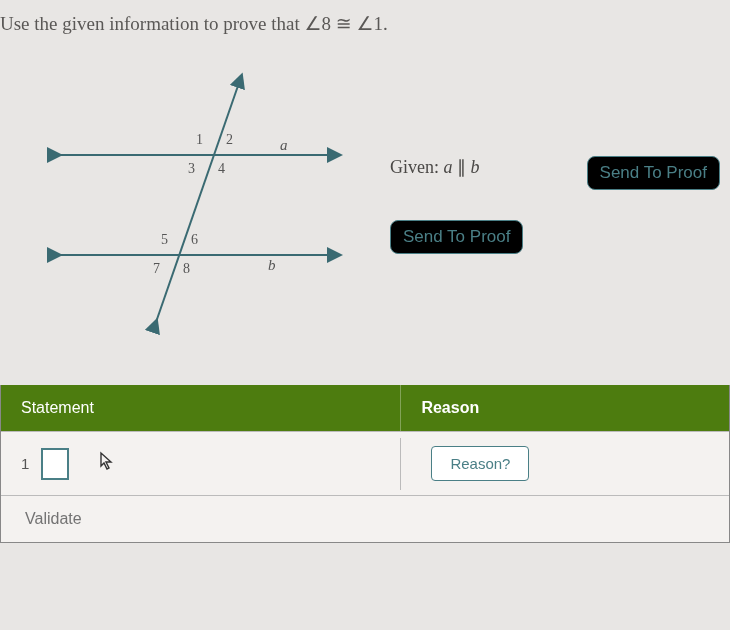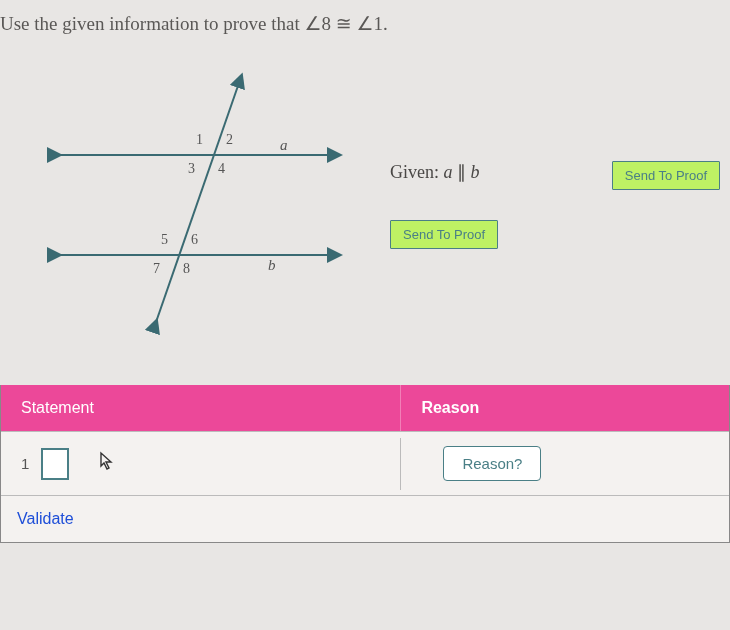"Send To Proof" .send-btn { background: #bef264 -> #000000; border-radius: 1px -> 8px; font-size: 13px -> 17px }
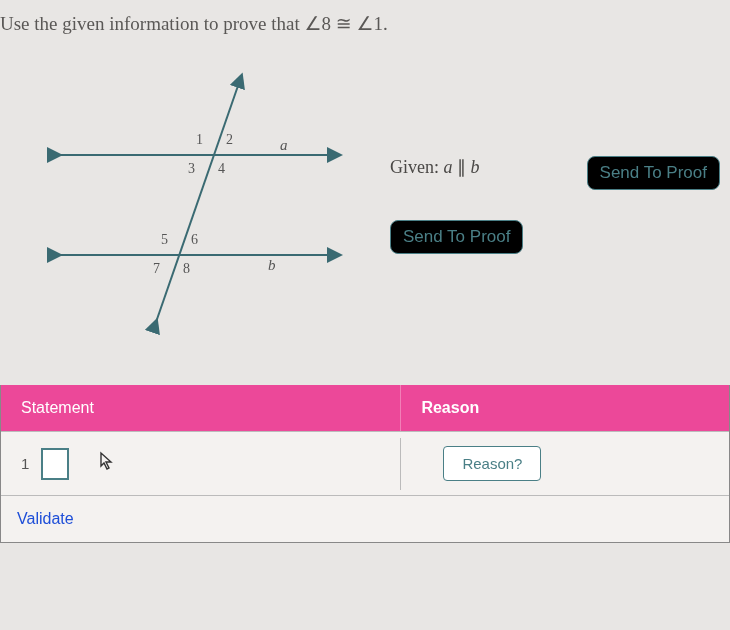"Statement" .proof-header { background: #ec4899 -> #4d7c0f }
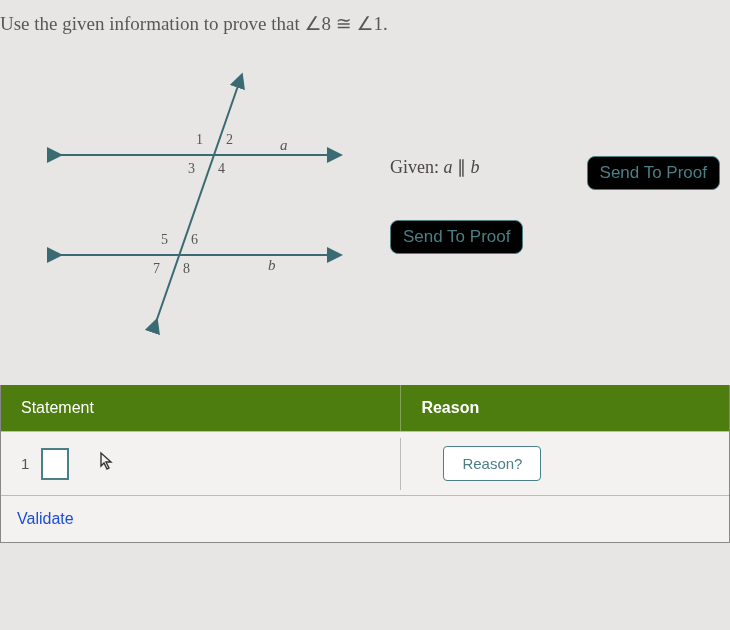"Reason?" .reason-btn { margin-left: 12px -> none }
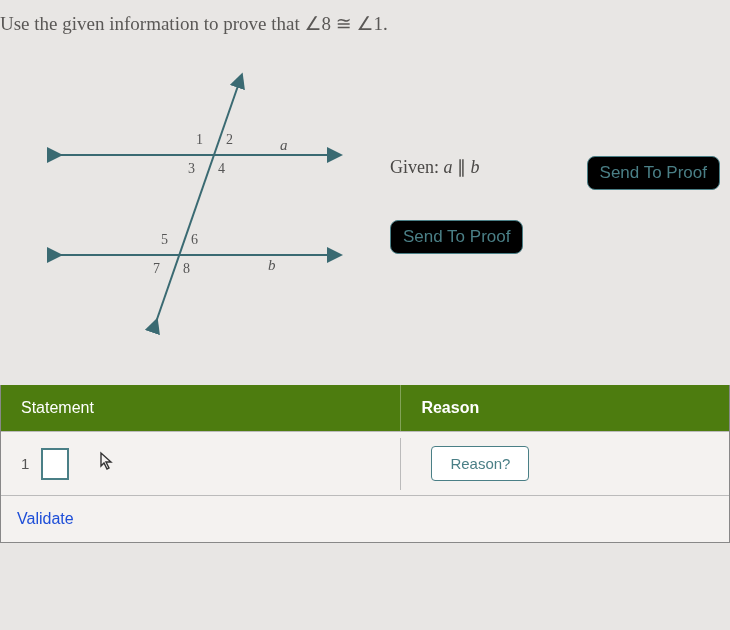"Validate" .validate-row { color: #1d4ed8 -> #737373; padding: 14px 16px -> 14px 24px }
